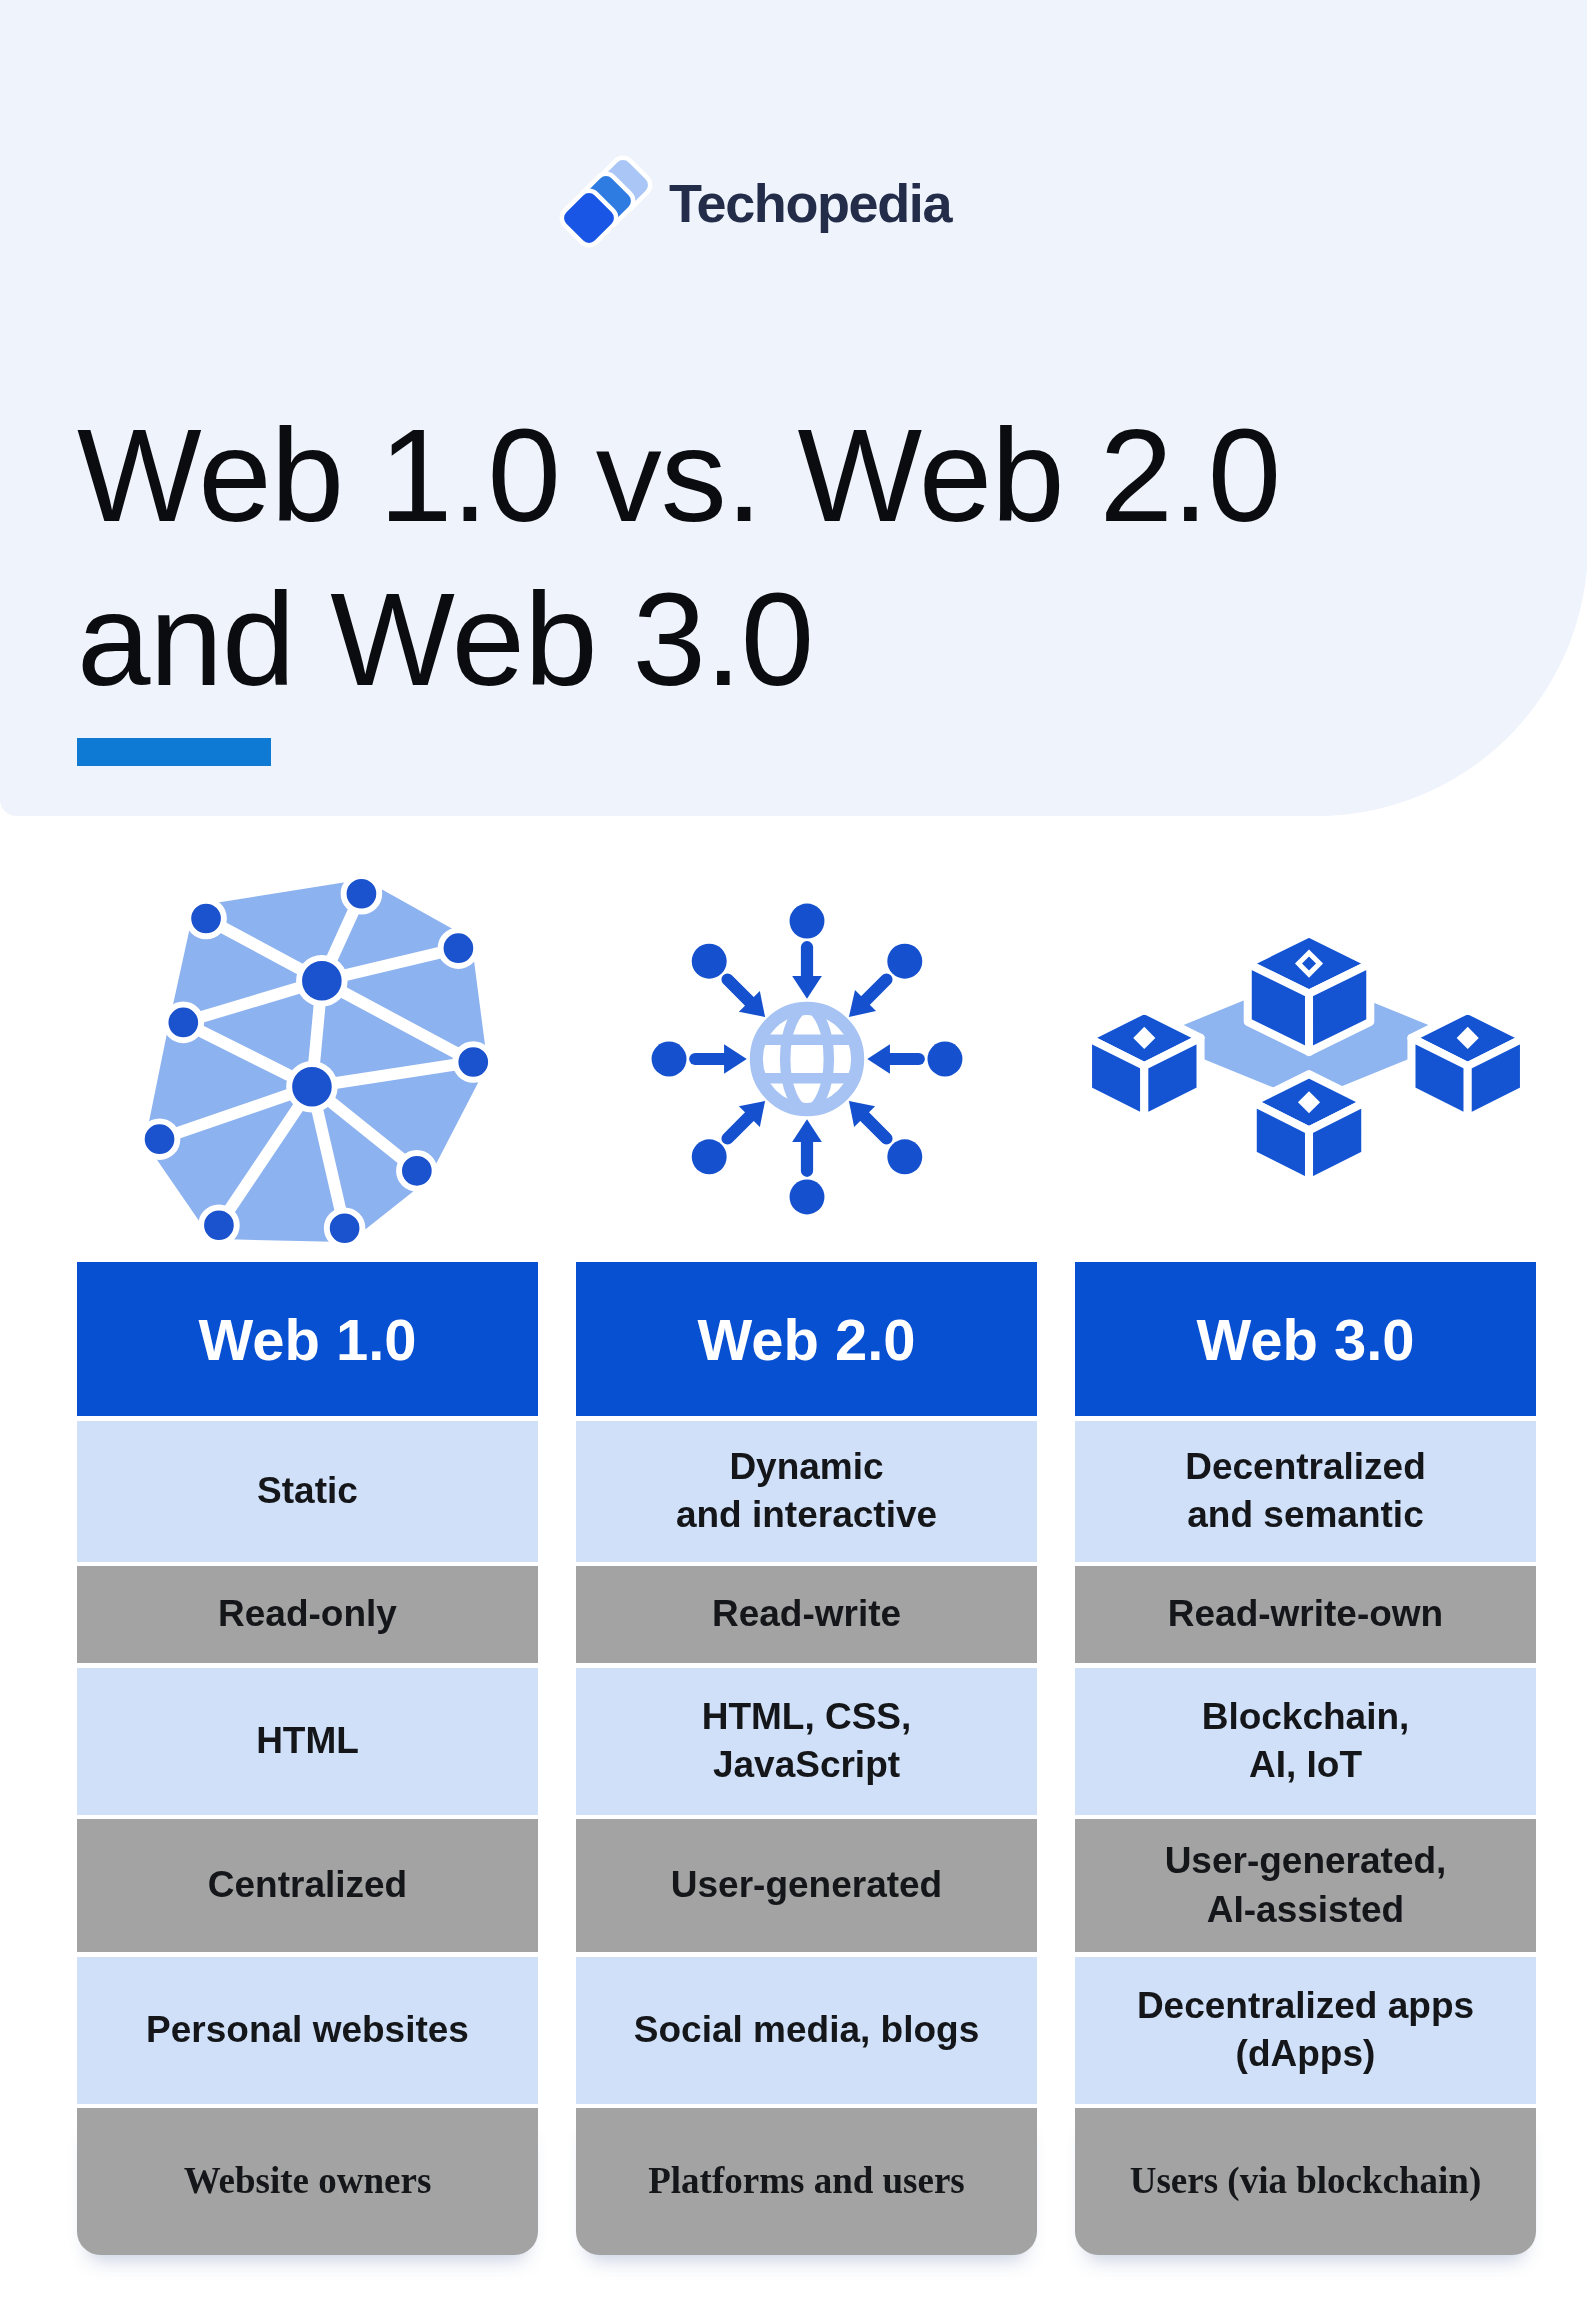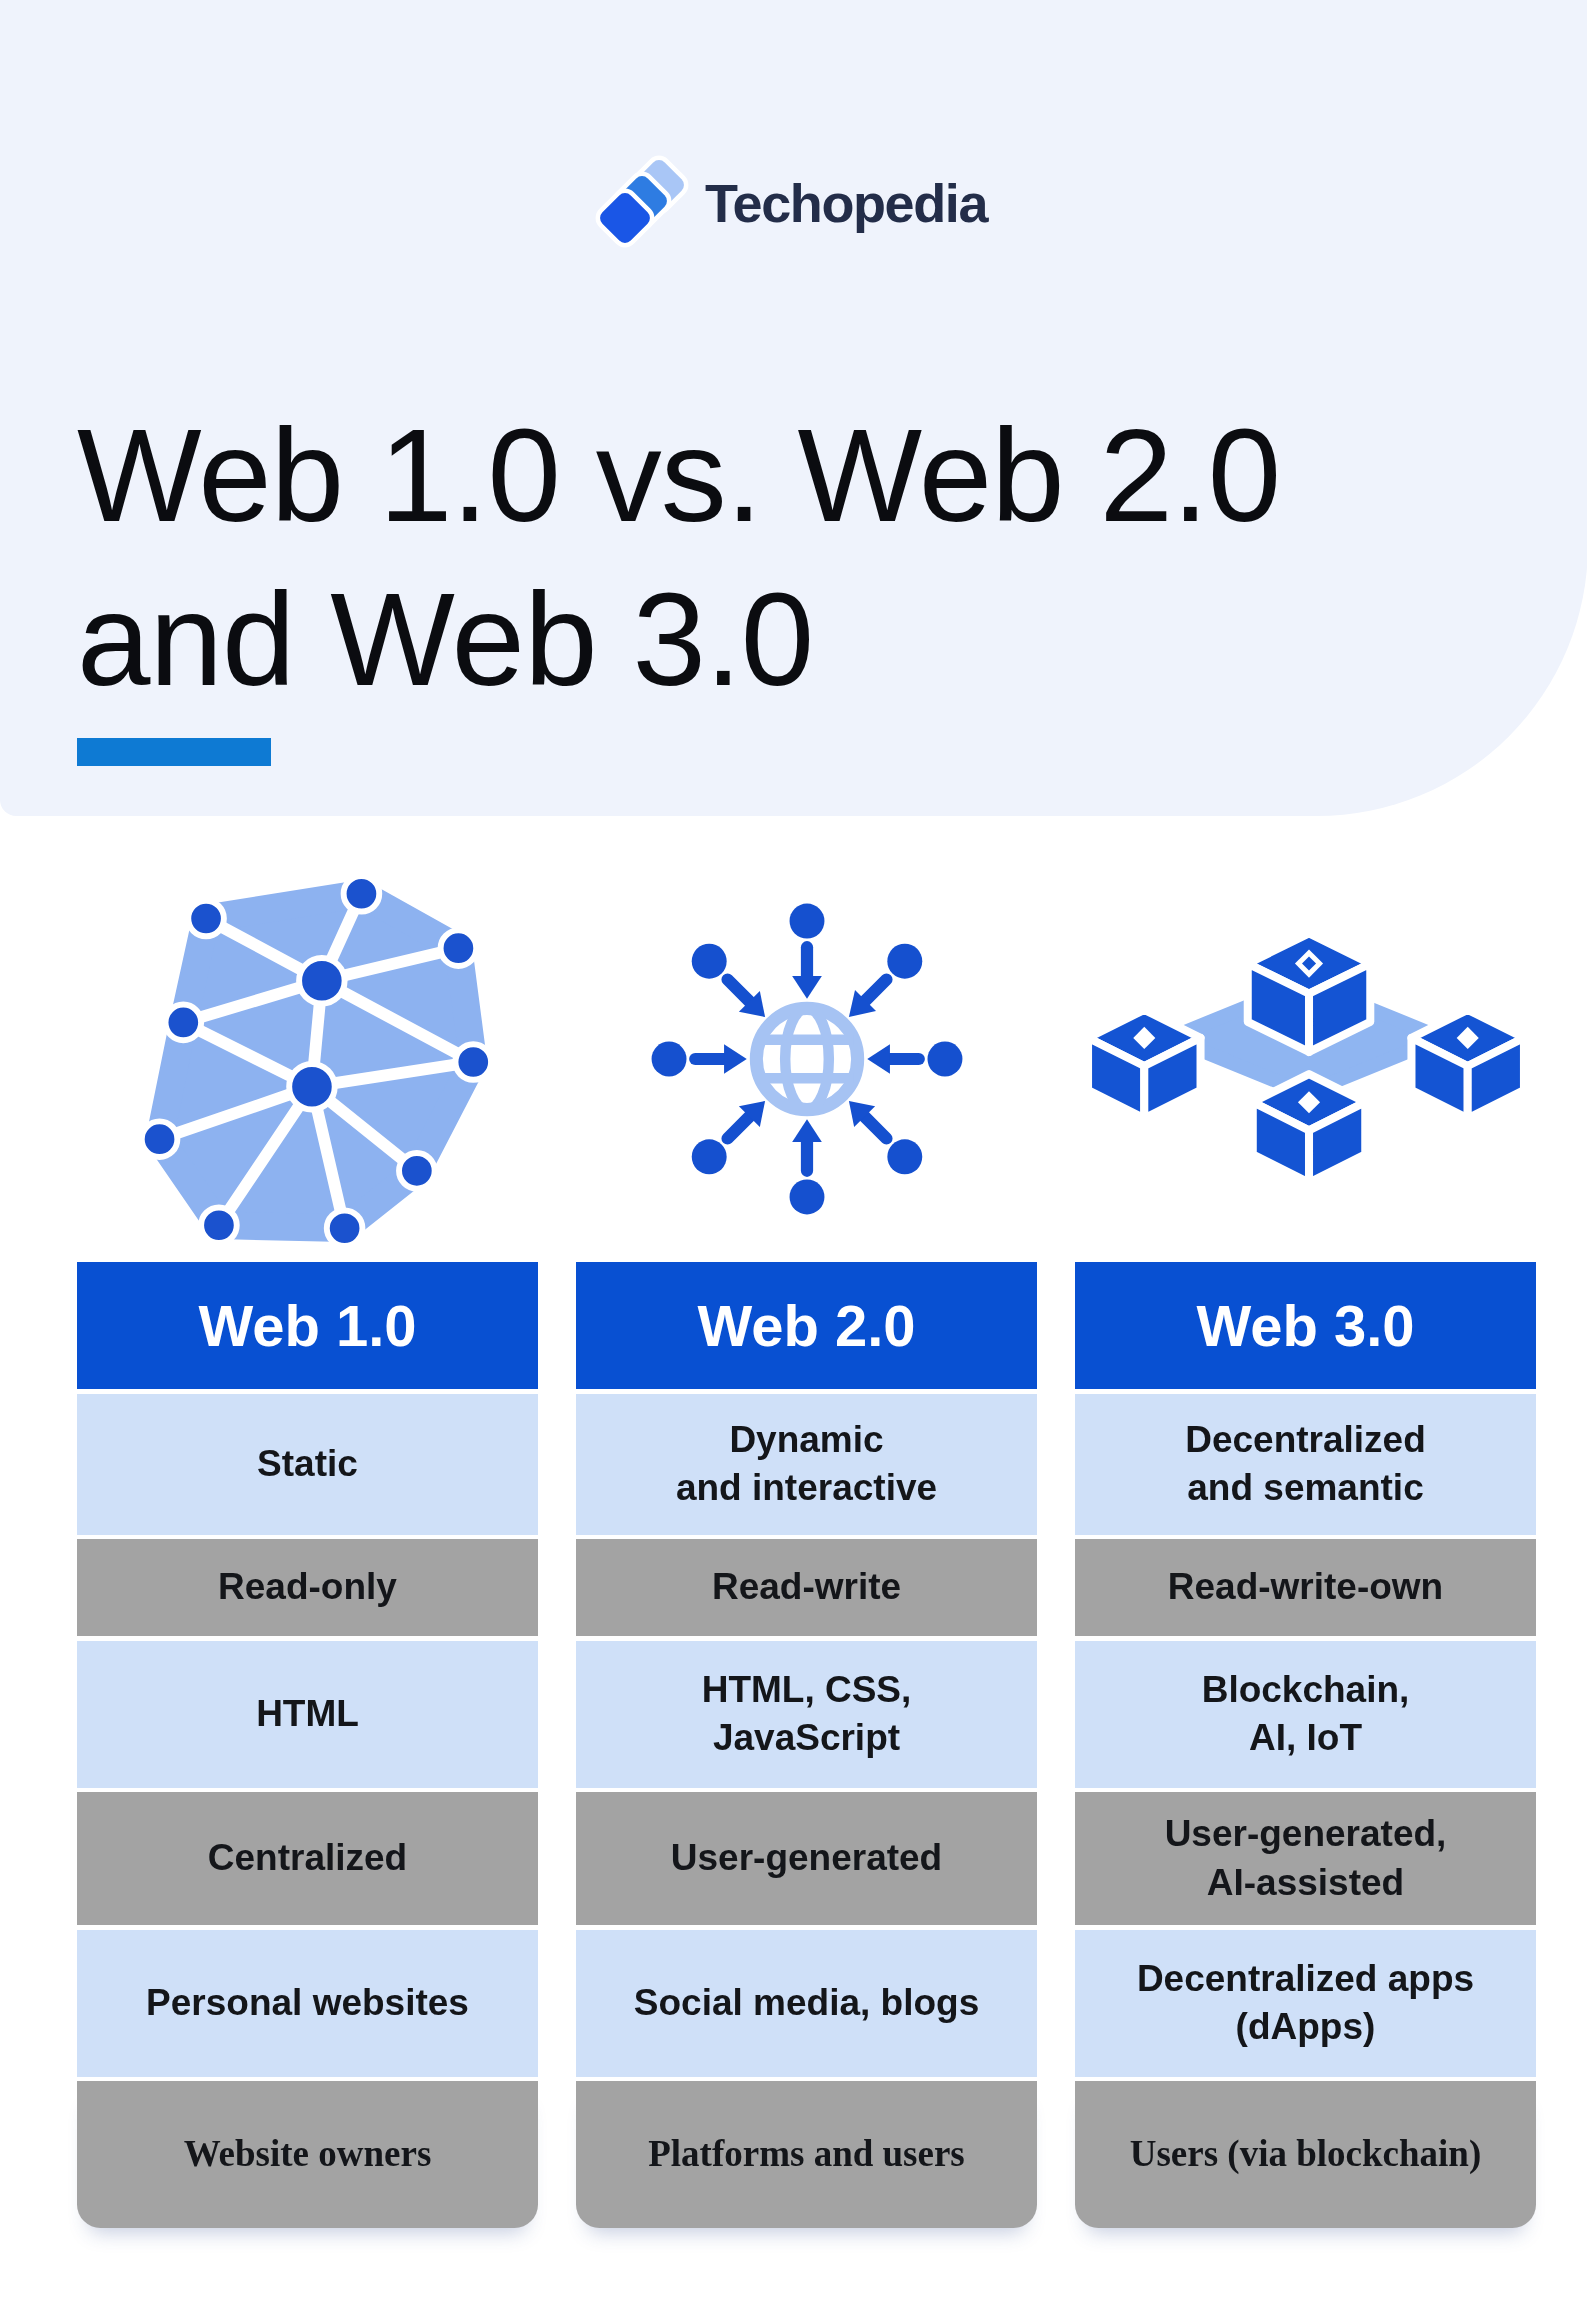"Techopedia" .logo-row { margin-left: 36px -> none }
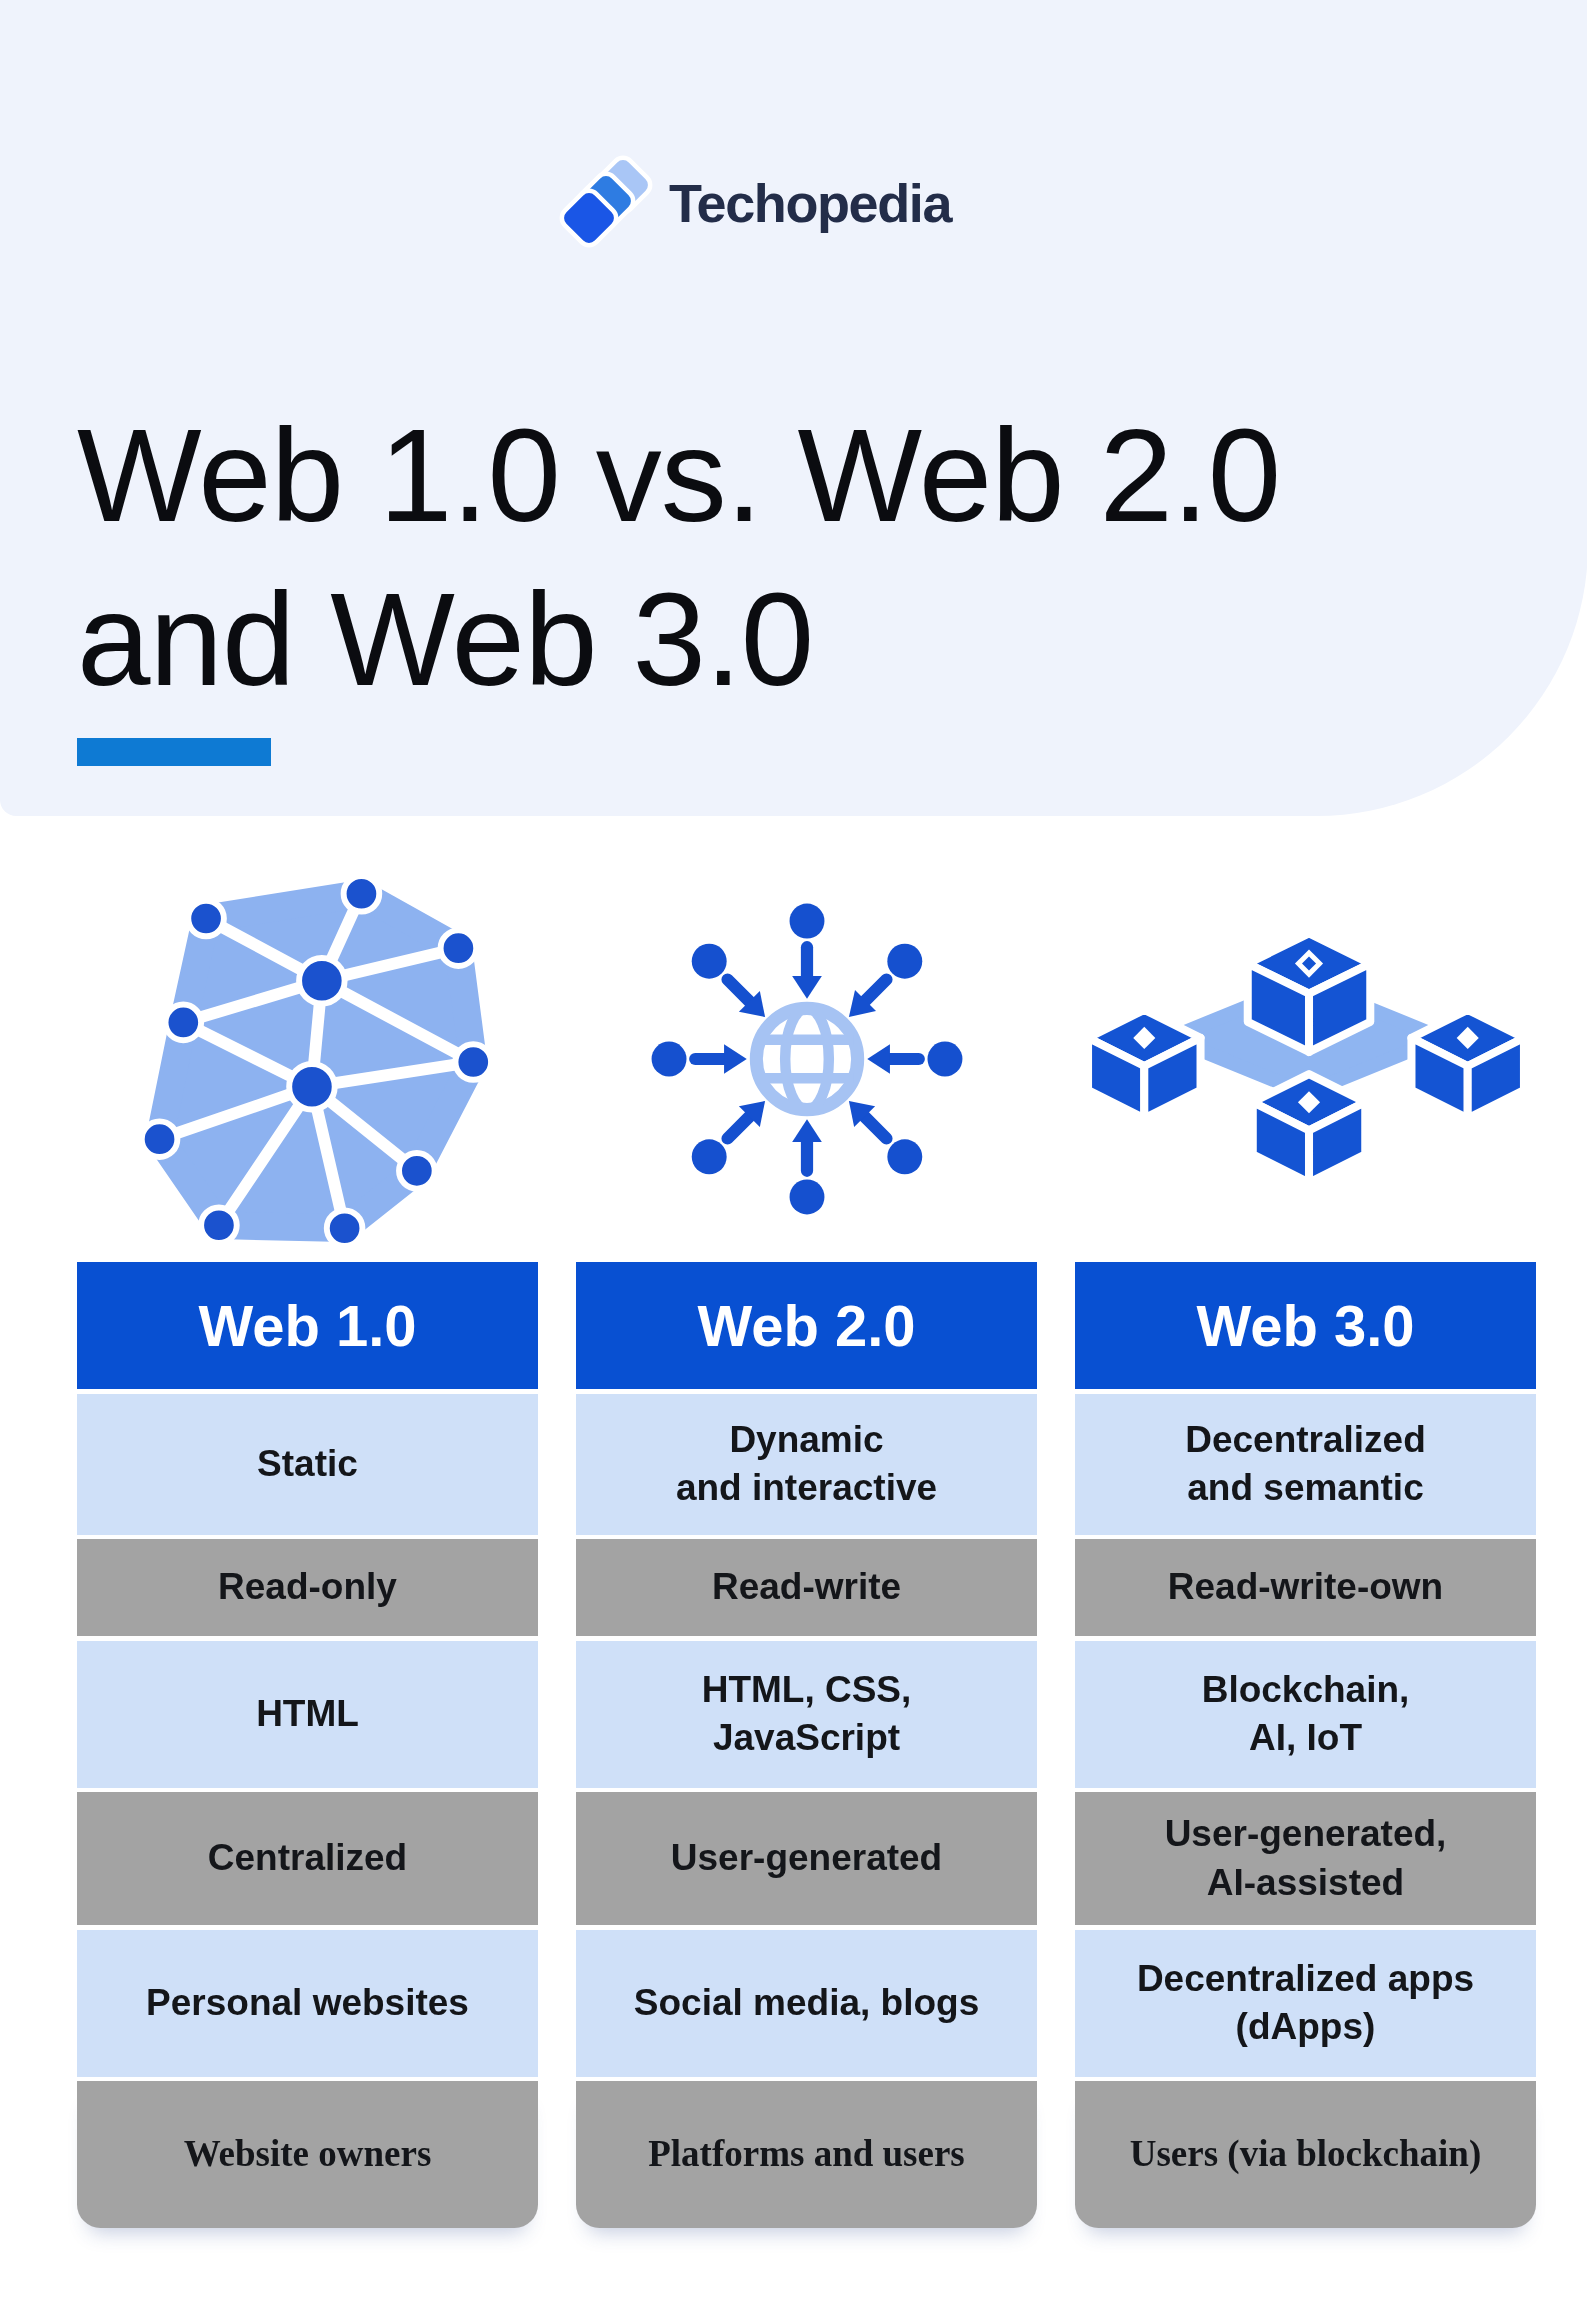"Web 1.0" .col-h { height: 127px -> 154px }
